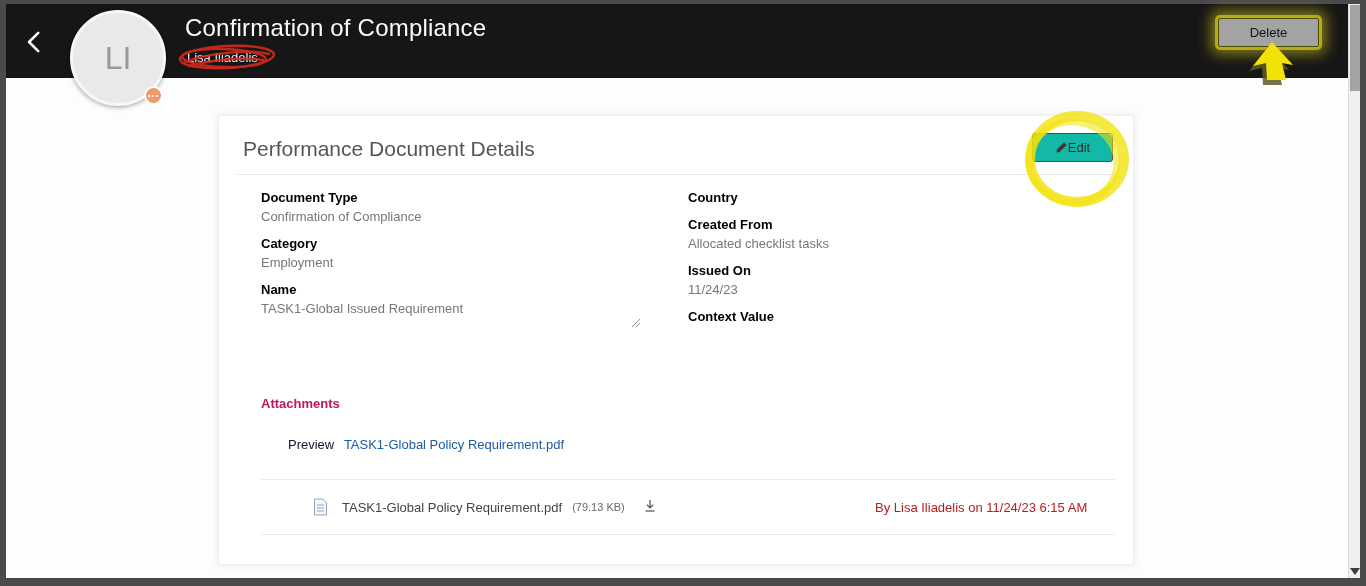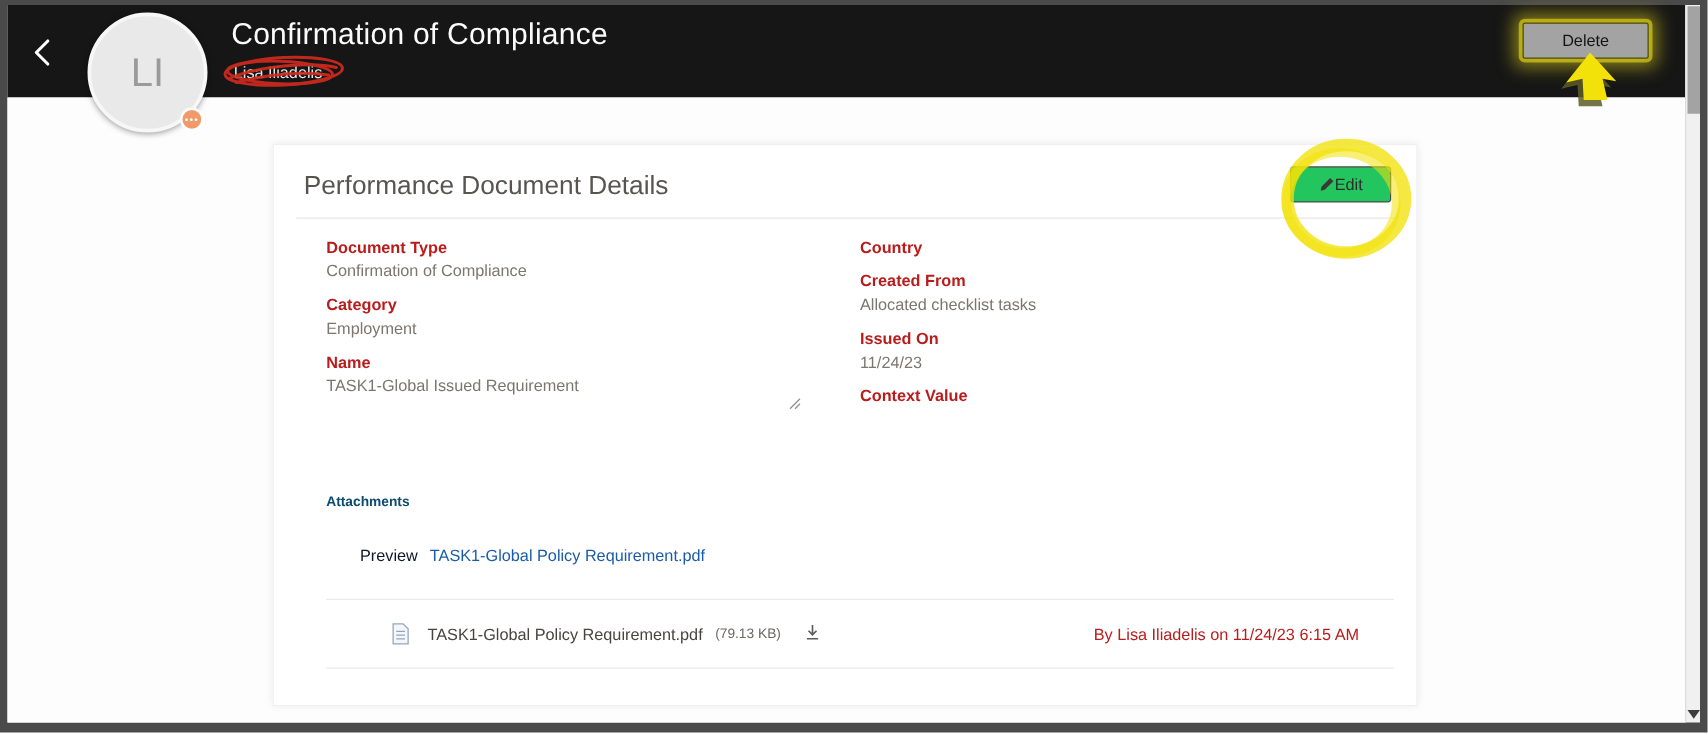"Edit" .edit-btn { background: #22c55e -> #14b8a6 }
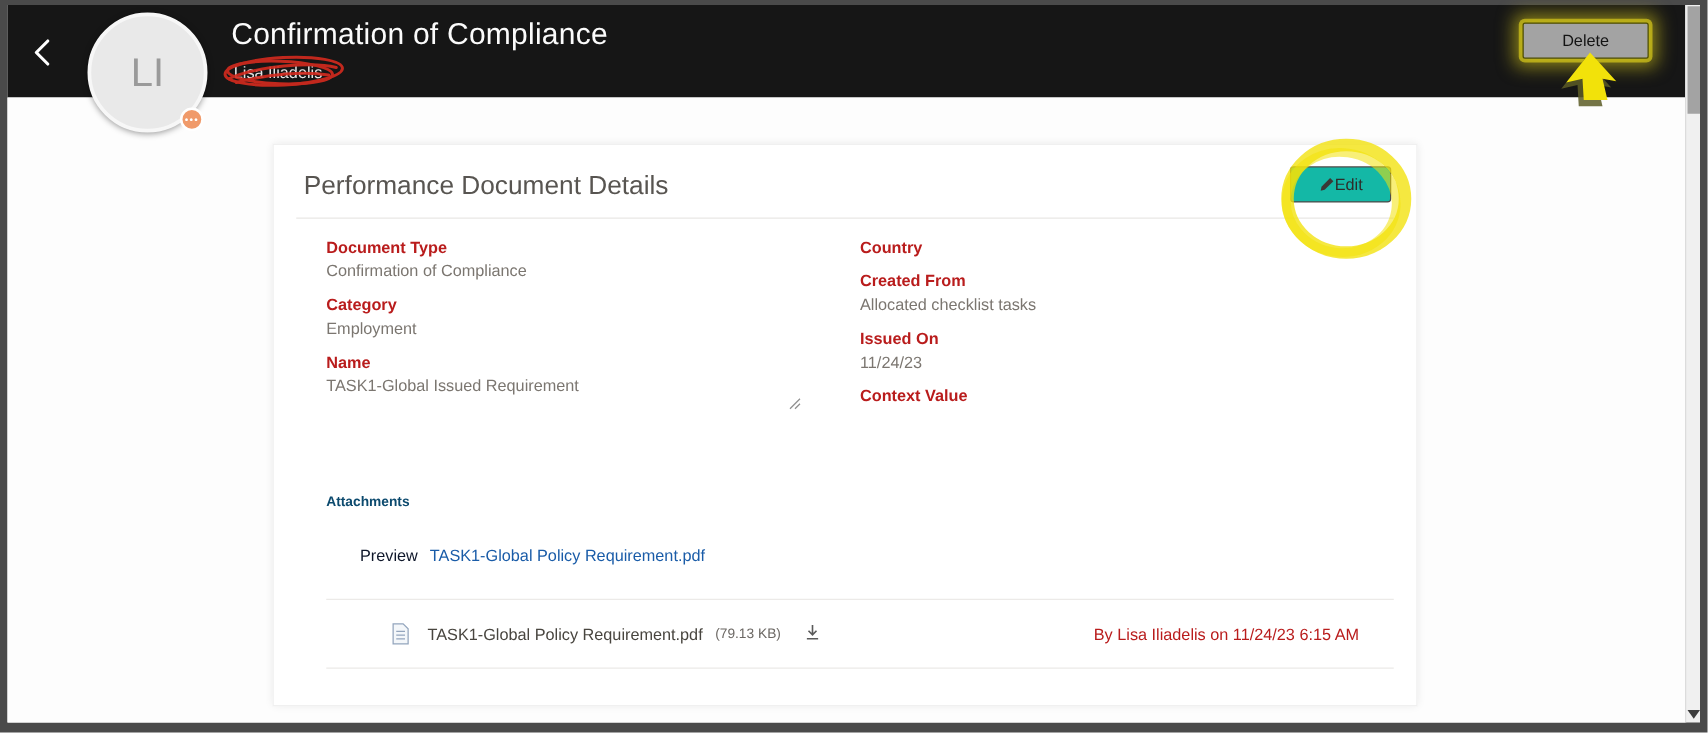"Document Type" .field-label { color: #b91c1c -> #000000 }
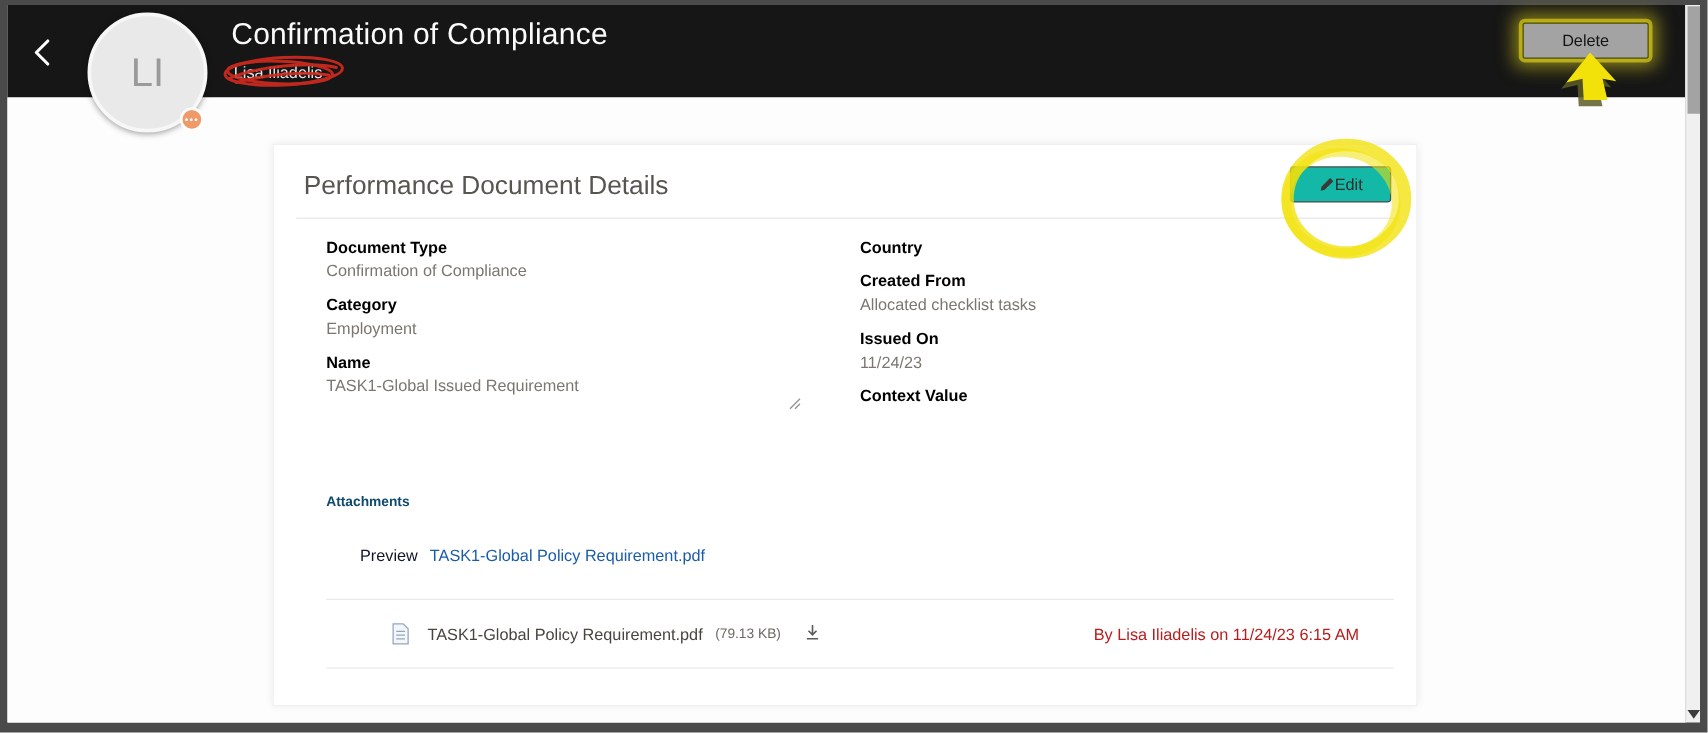"Attachments" .attach-label { color: #0c4a6e -> #be185d; font-size: 11px -> 13px }
